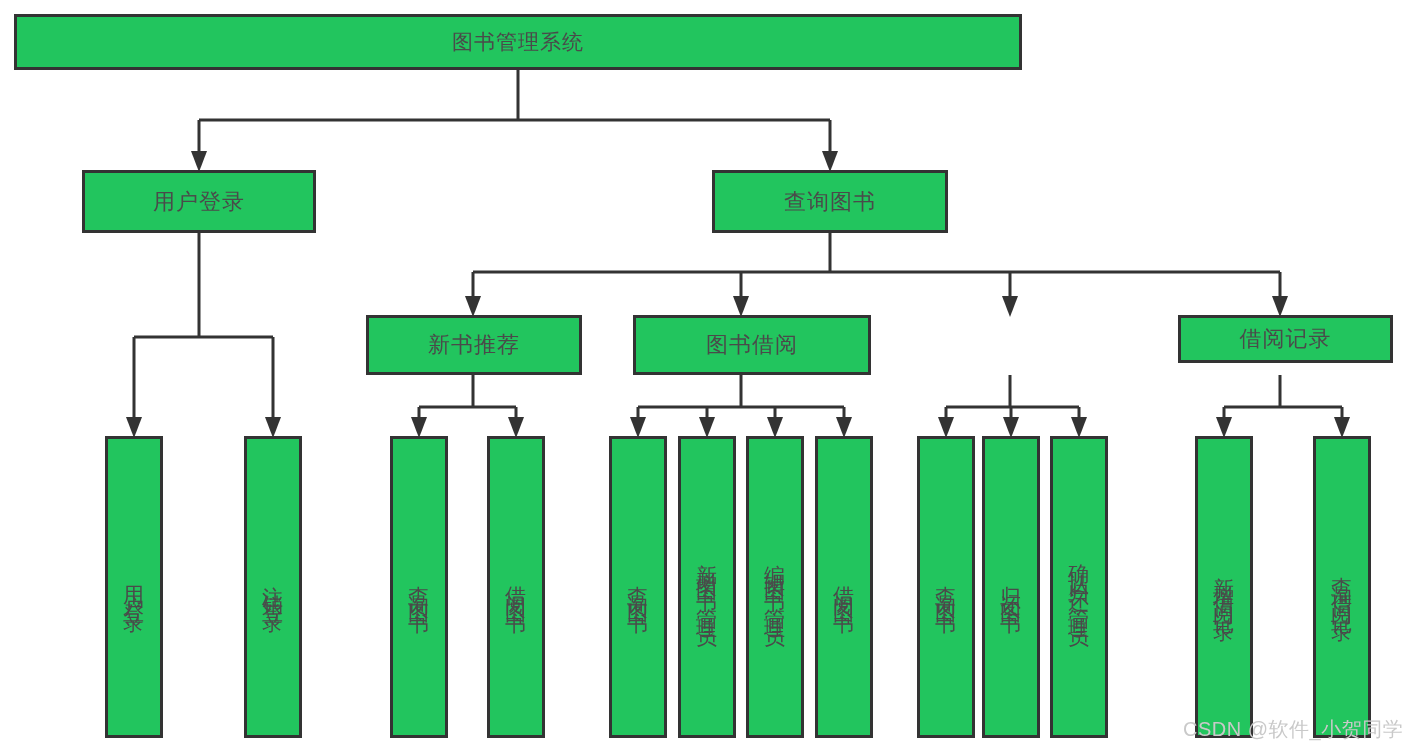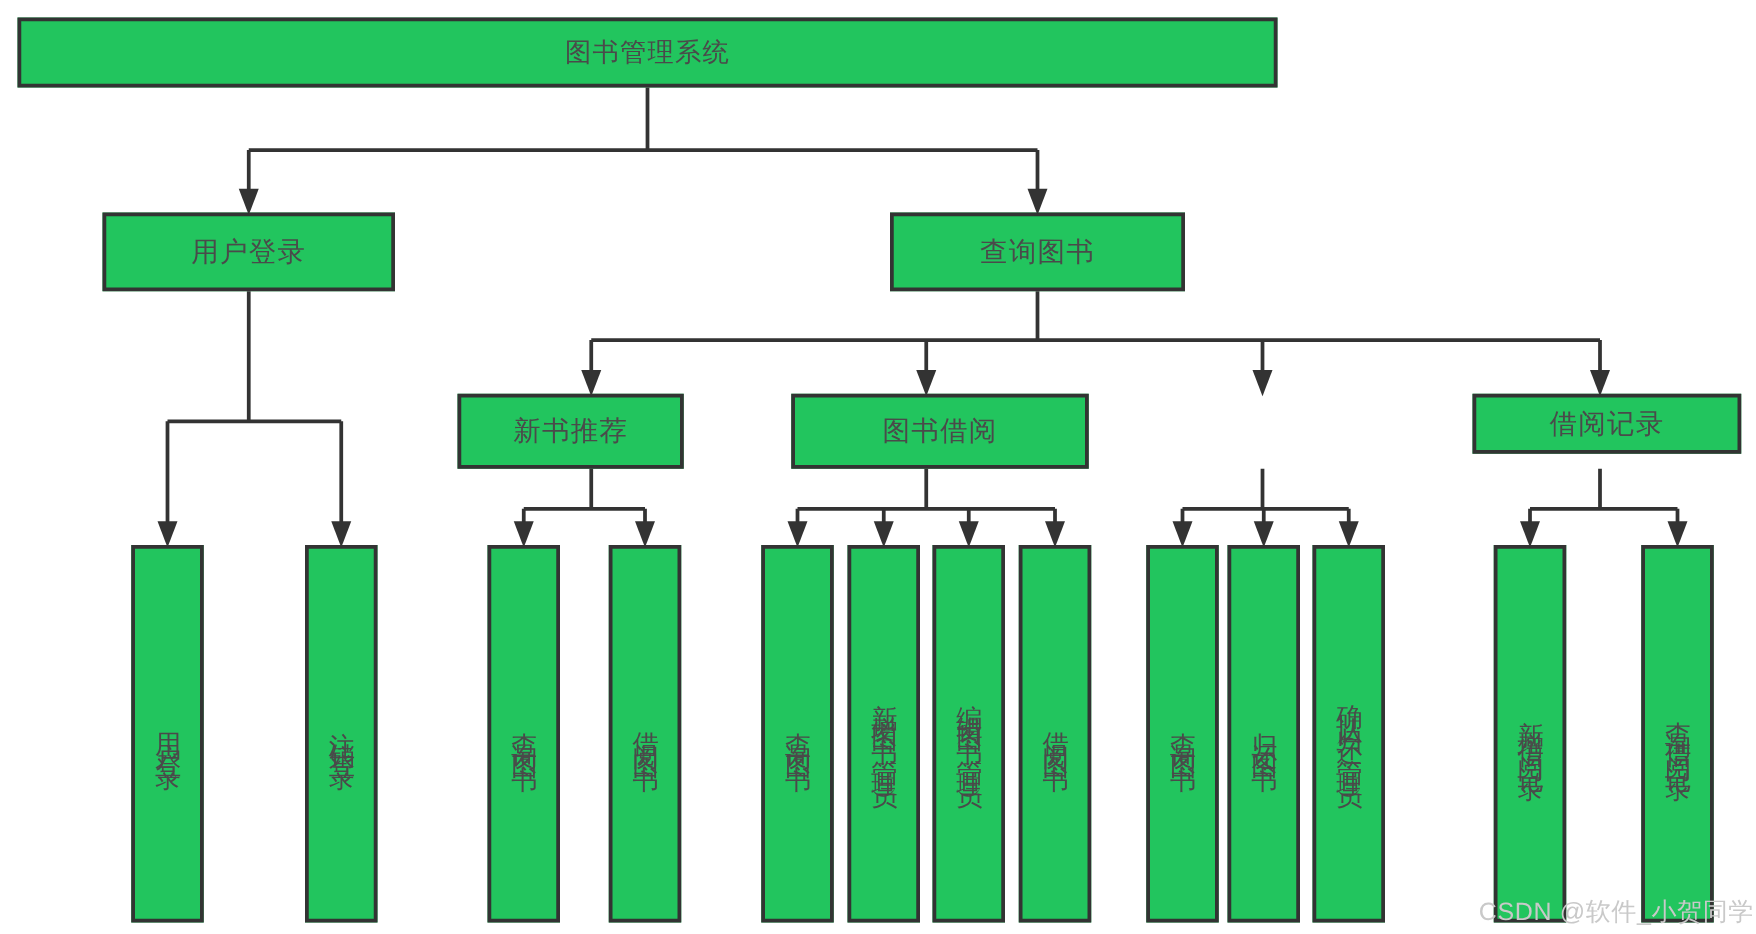"新书推荐" div.node { width: 181px -> 216px }
